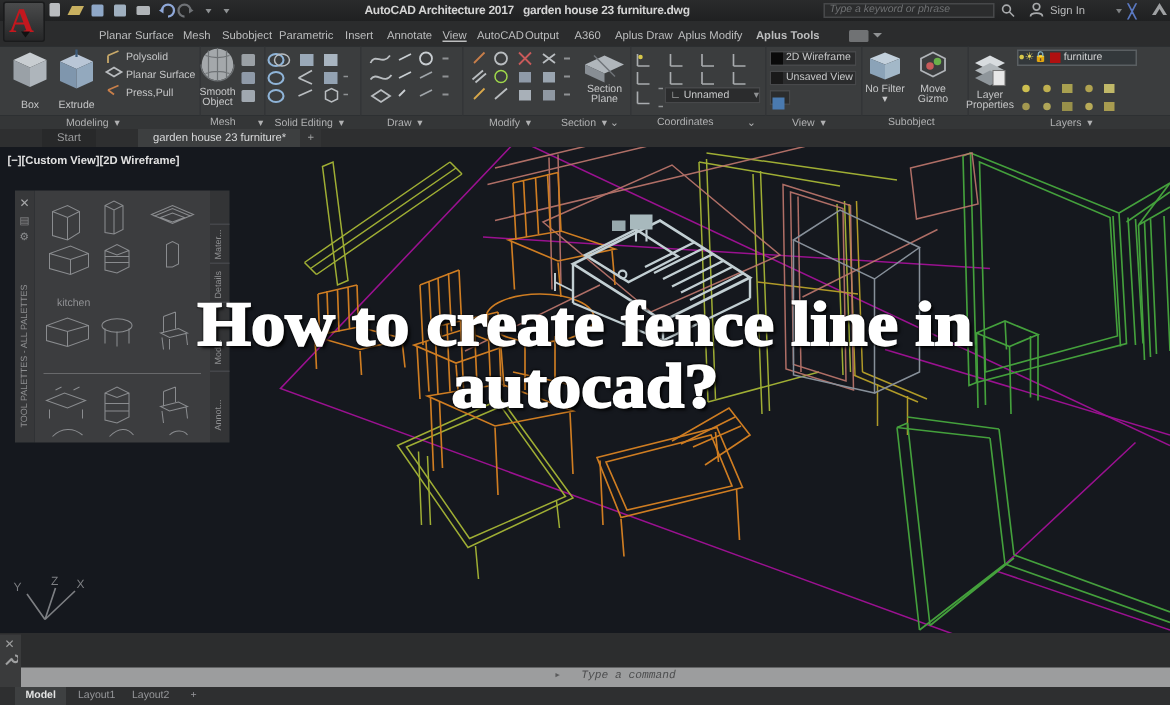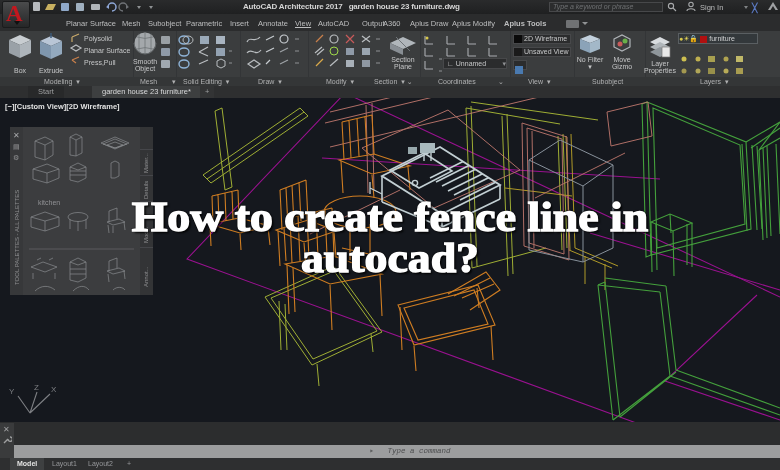"Output" div.rtab { margin-left: 12px -> none }
